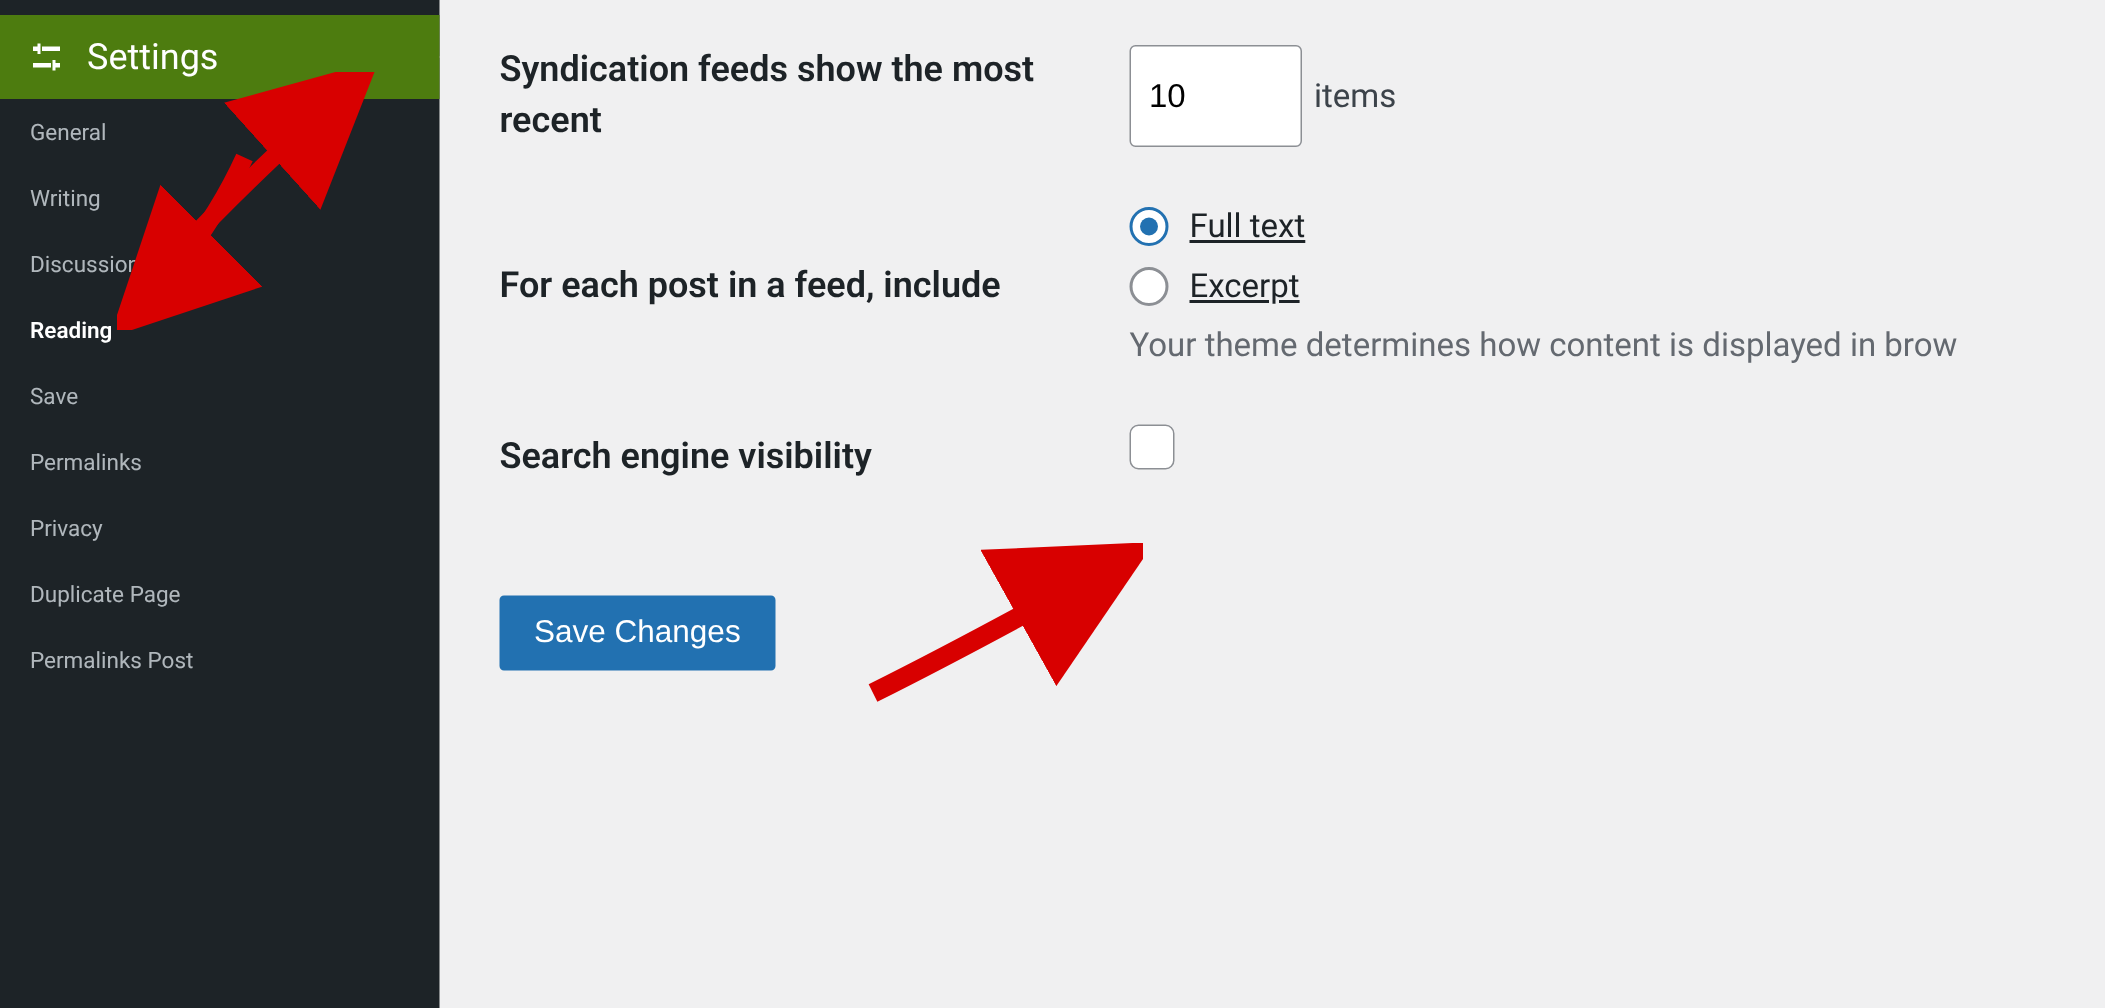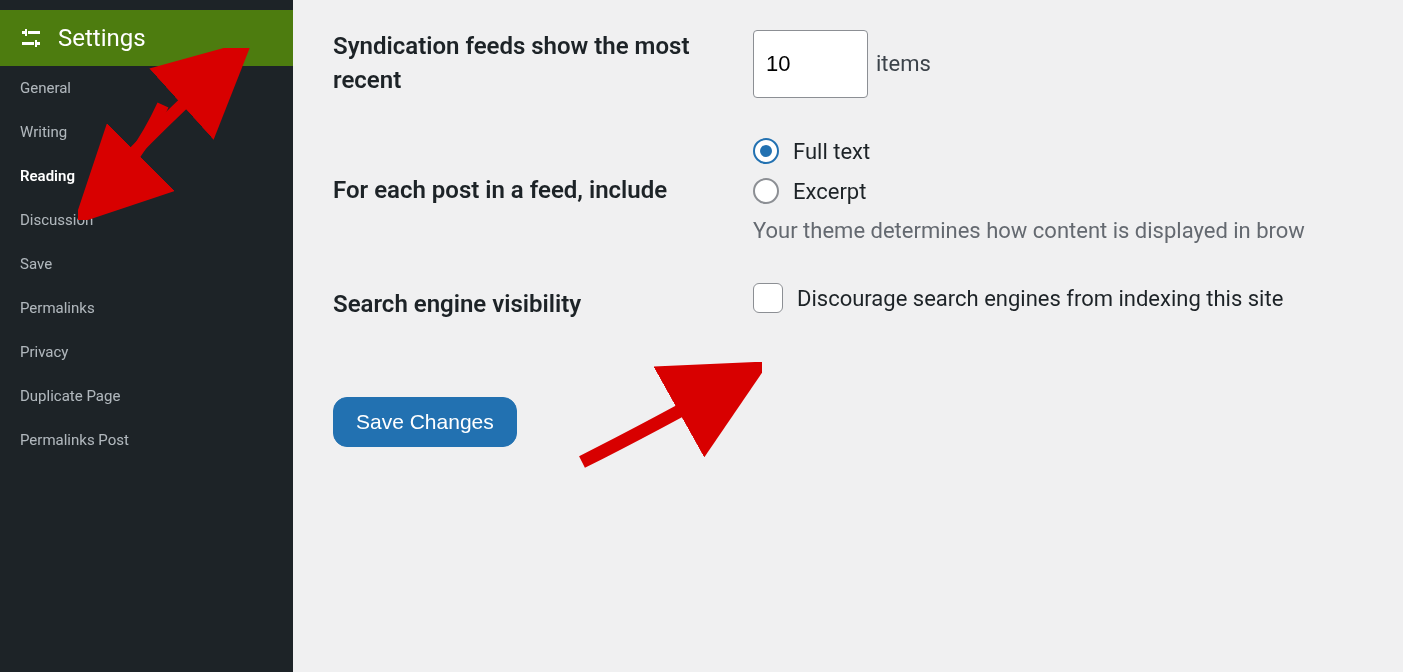"Full text" .radio-row { text-decoration: none -> underline }
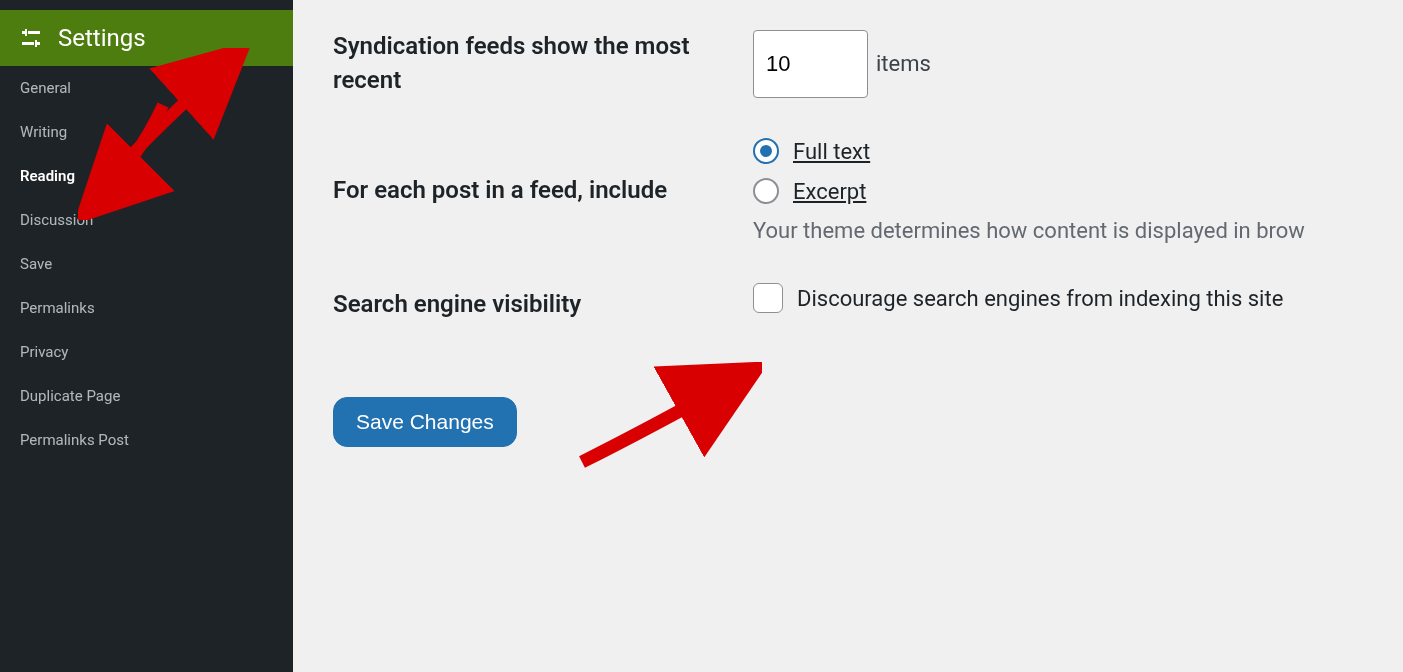"Reading" div.sidebar-item { order: before "Discussion" -> after "Discussion" }
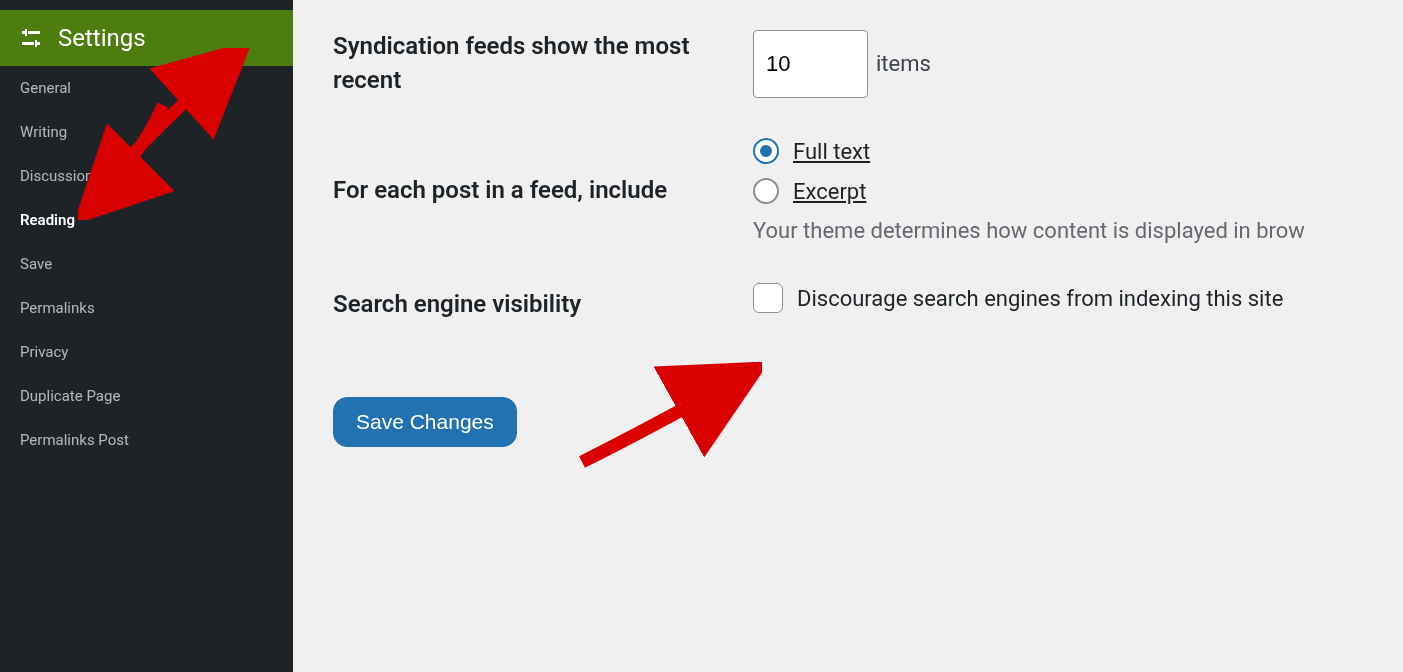"Discourage search engines from indexing" span { html: <span>Discourage search engines from indexing this site</span> -> none }
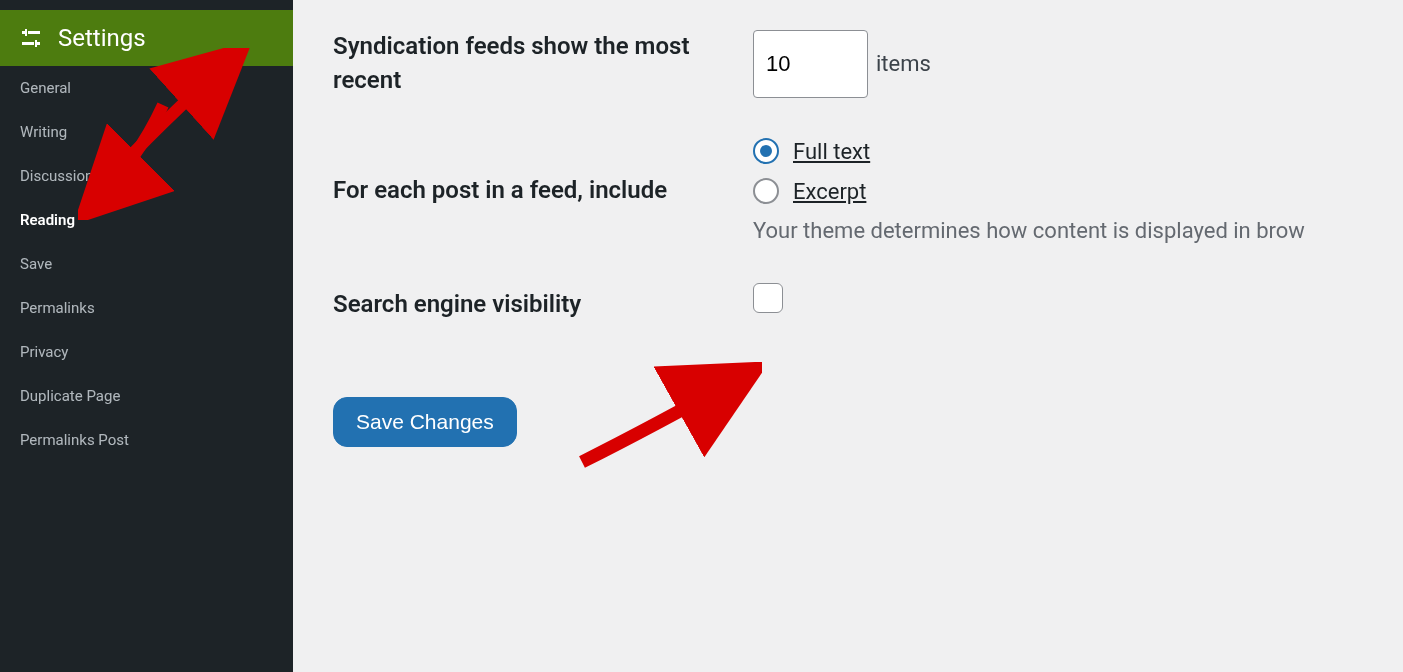"Save Changes" .save-btn { border-radius: 14px -> 3px }
